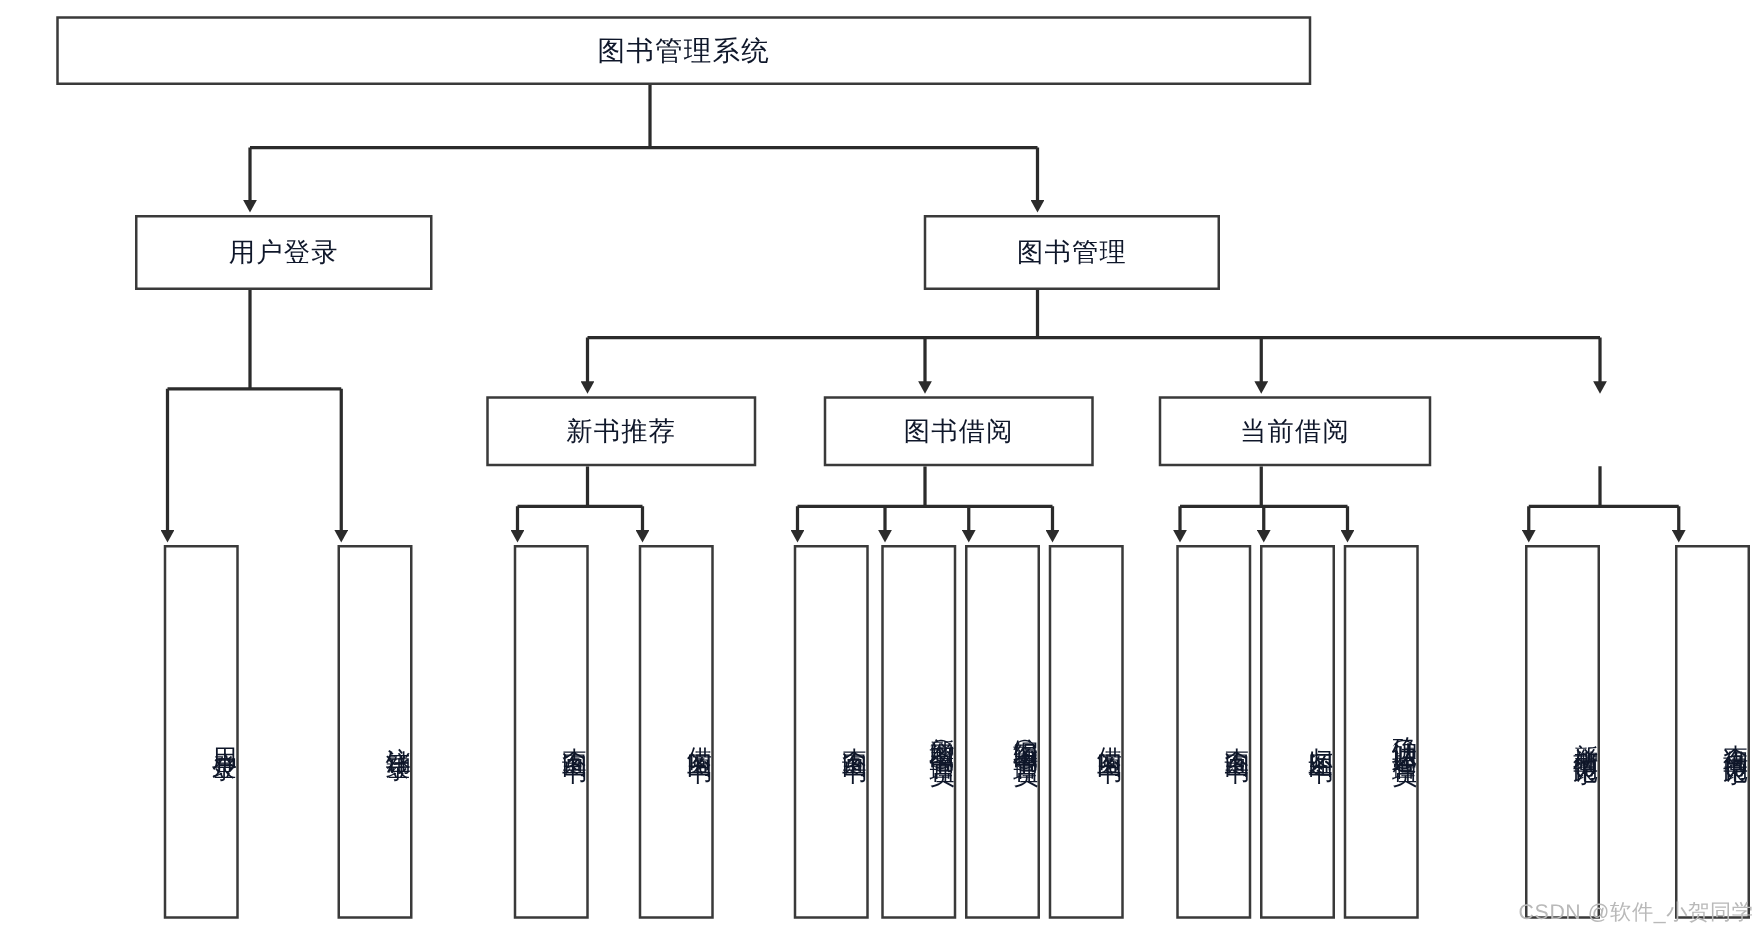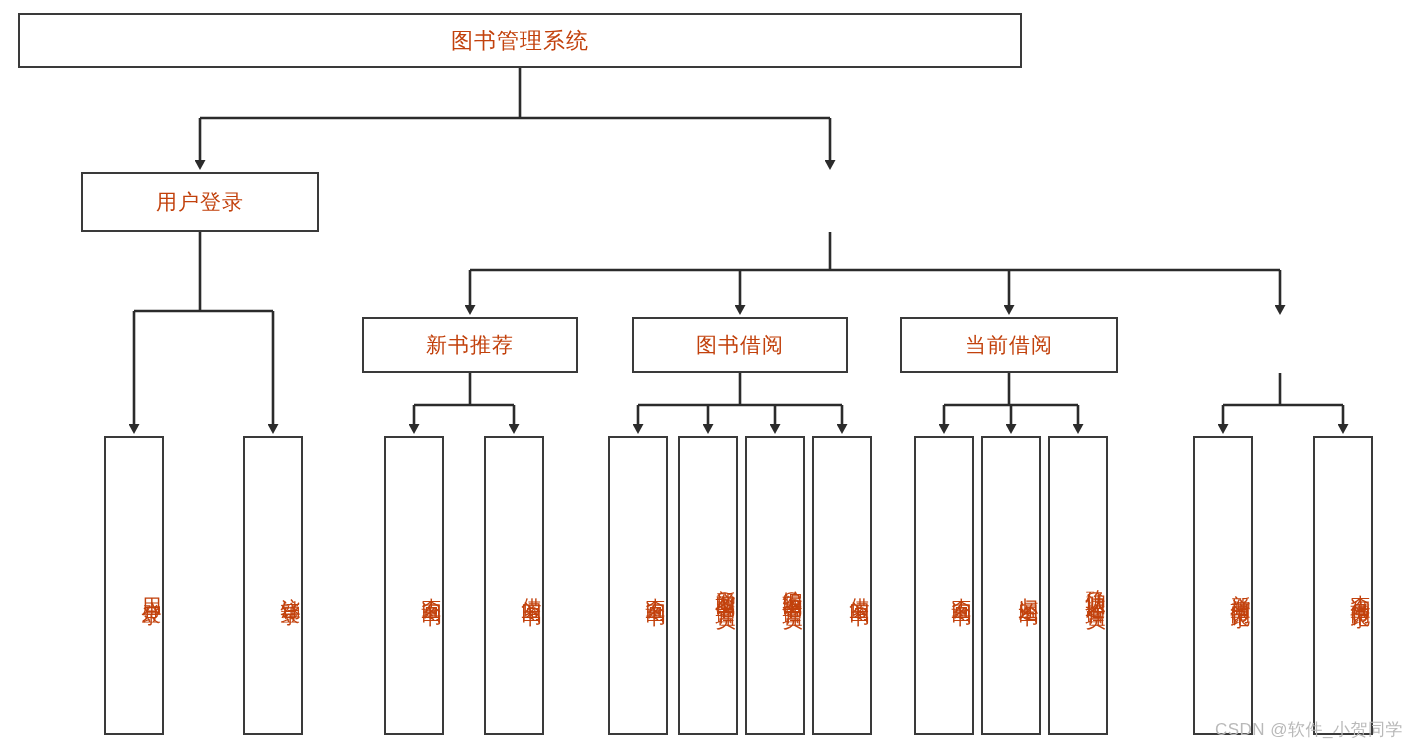"图书管理系统" .node { color: #c2410c -> #0f172a; margin-left: none -> 27px }
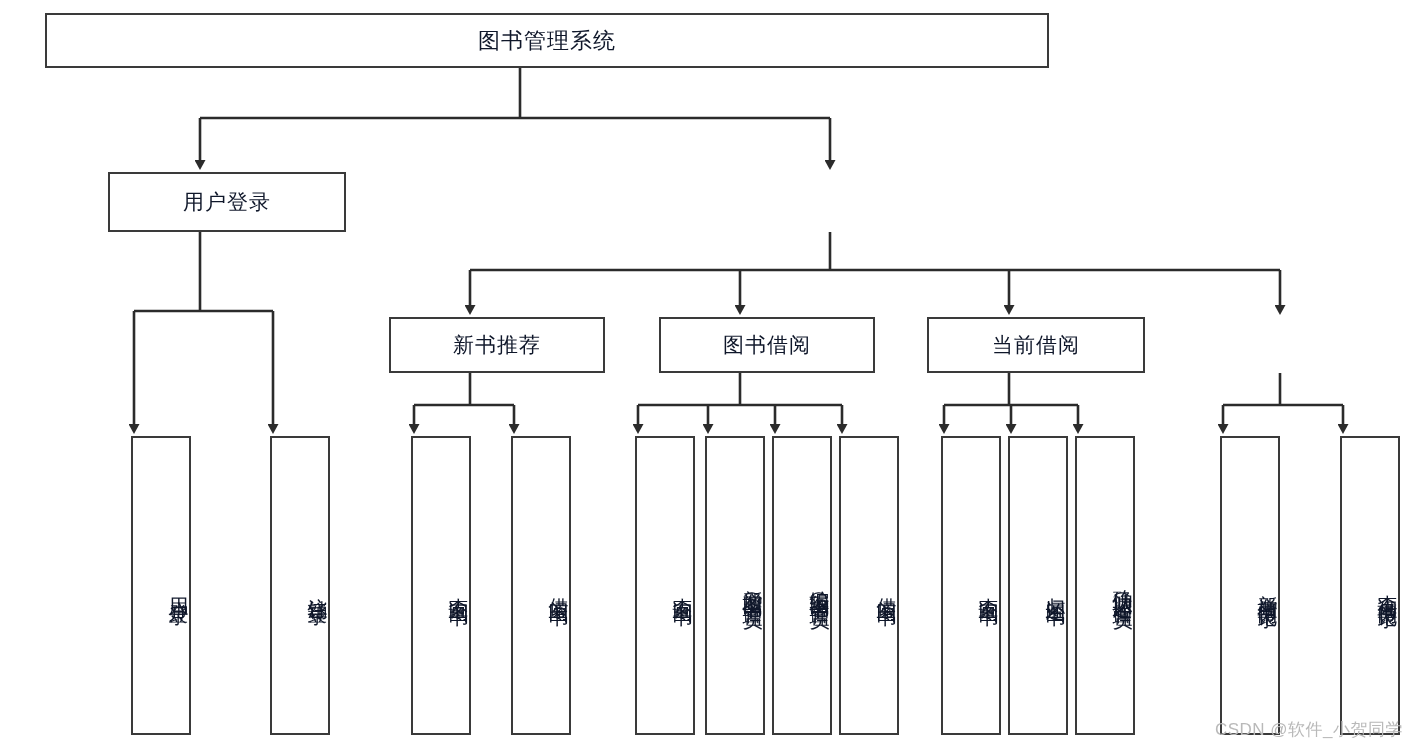"图书管理" div.node { html: none -> <div> <span>图书管理</span> </div> }
